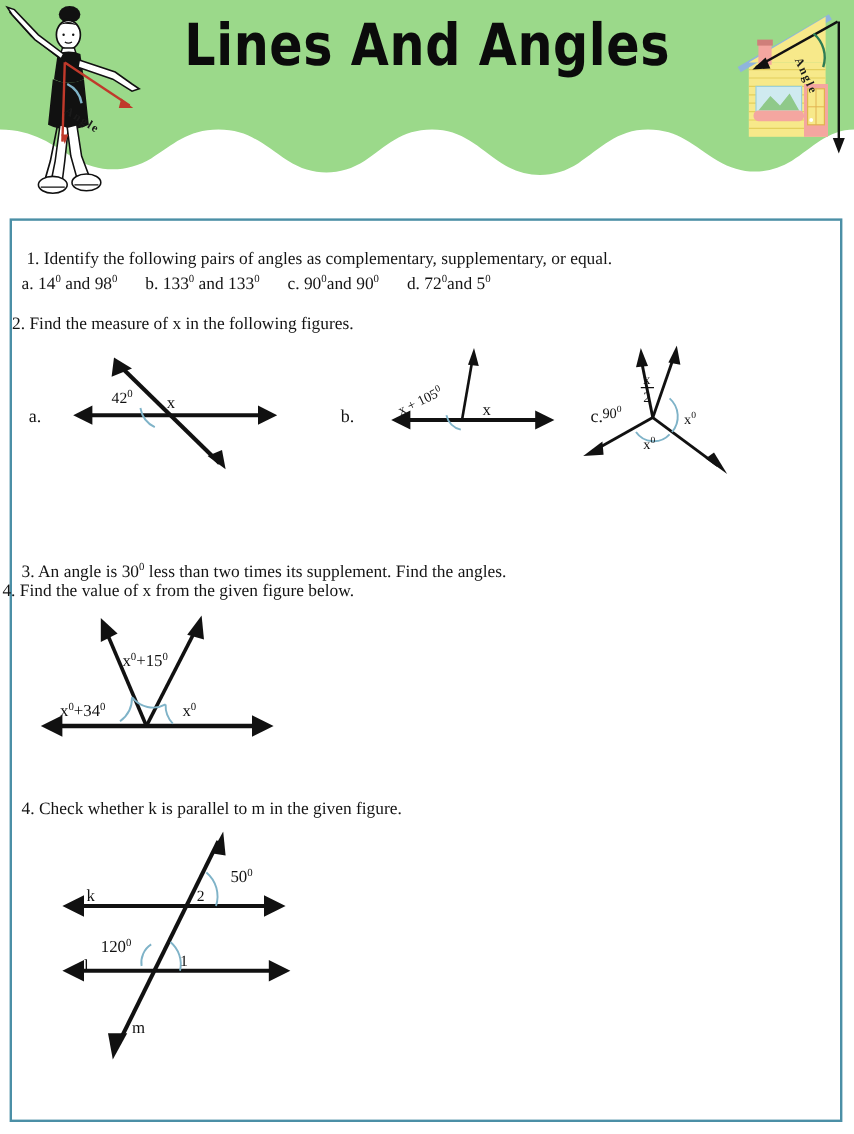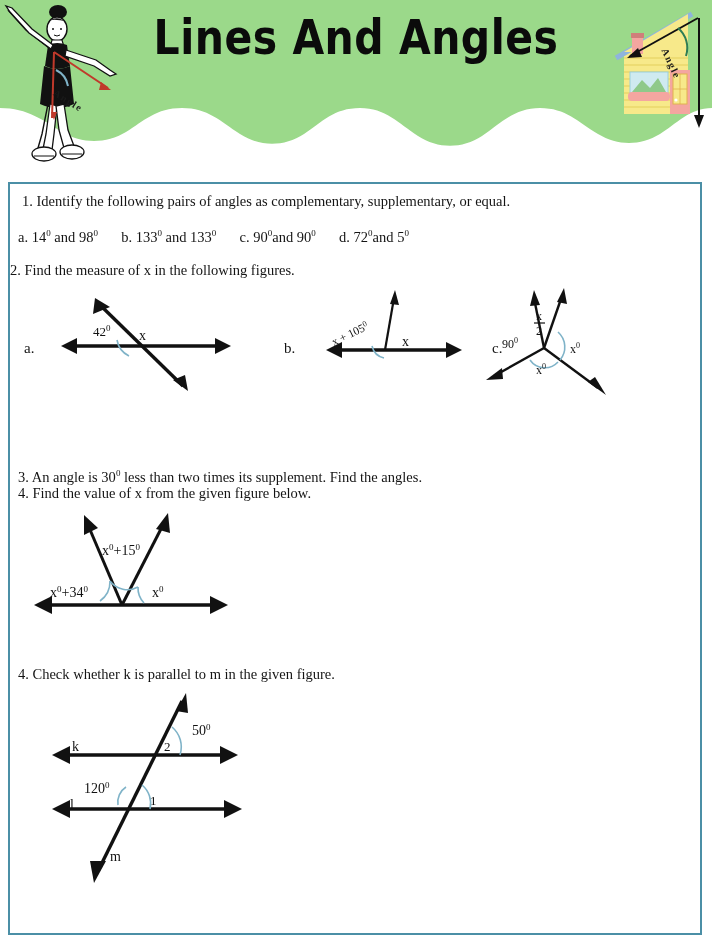"1. Identify the following pairs" #q1-text { top: 193px -> 208px }
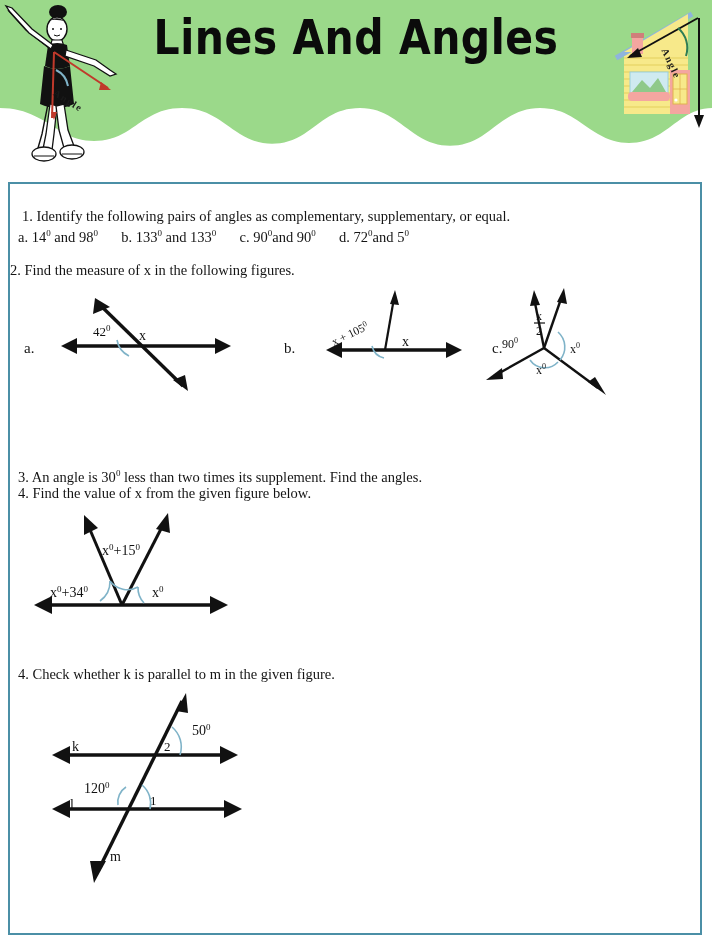"4. Find the value of" #q4-text { left: 18px -> 2px }
